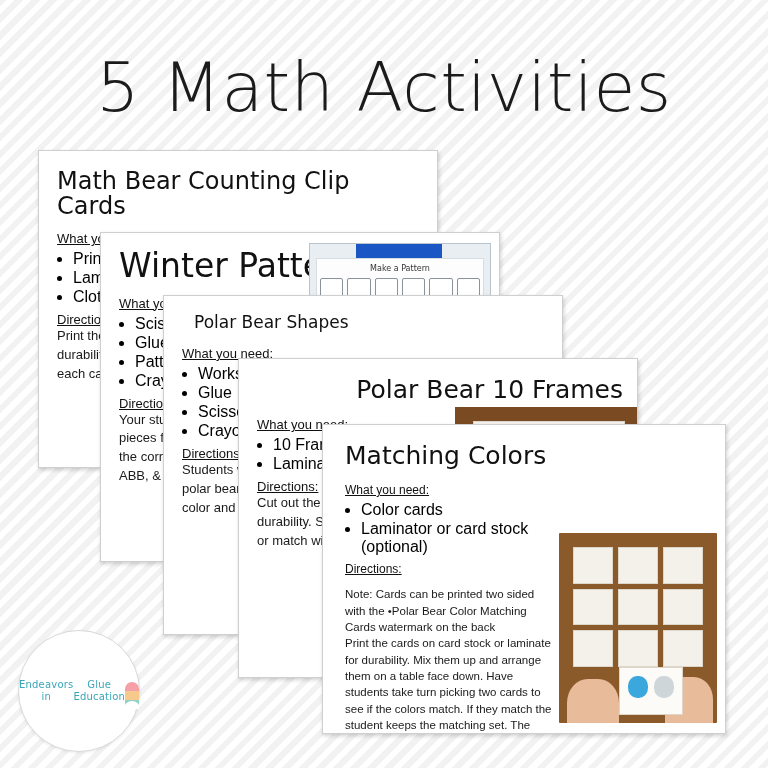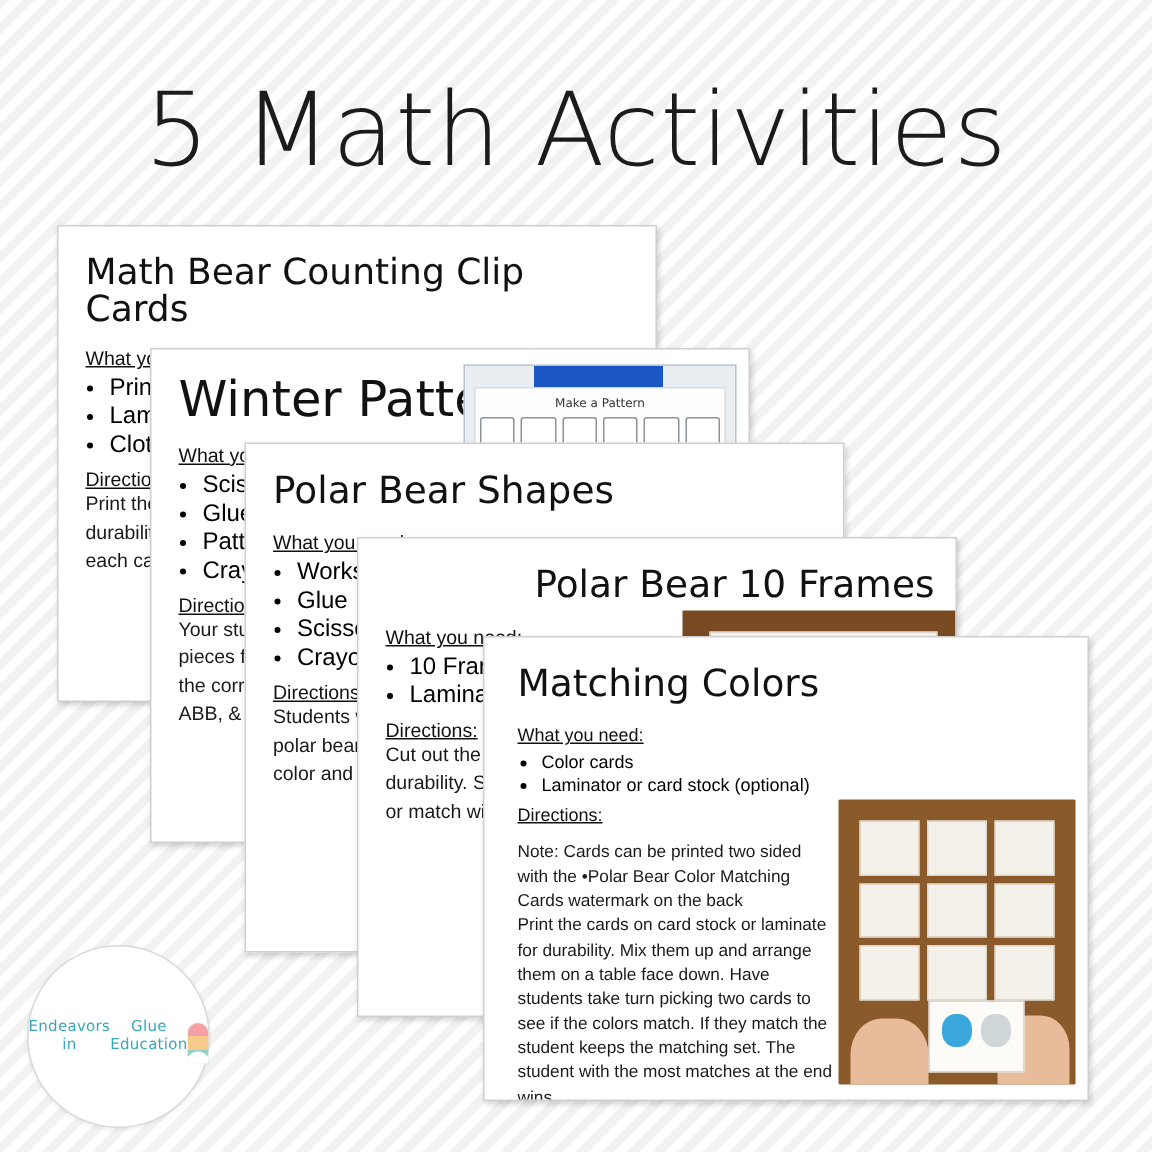"Polar Bear Shapes" #card3 .card-title { font-size: 25px -> 17px; margin-left: none -> 12px }
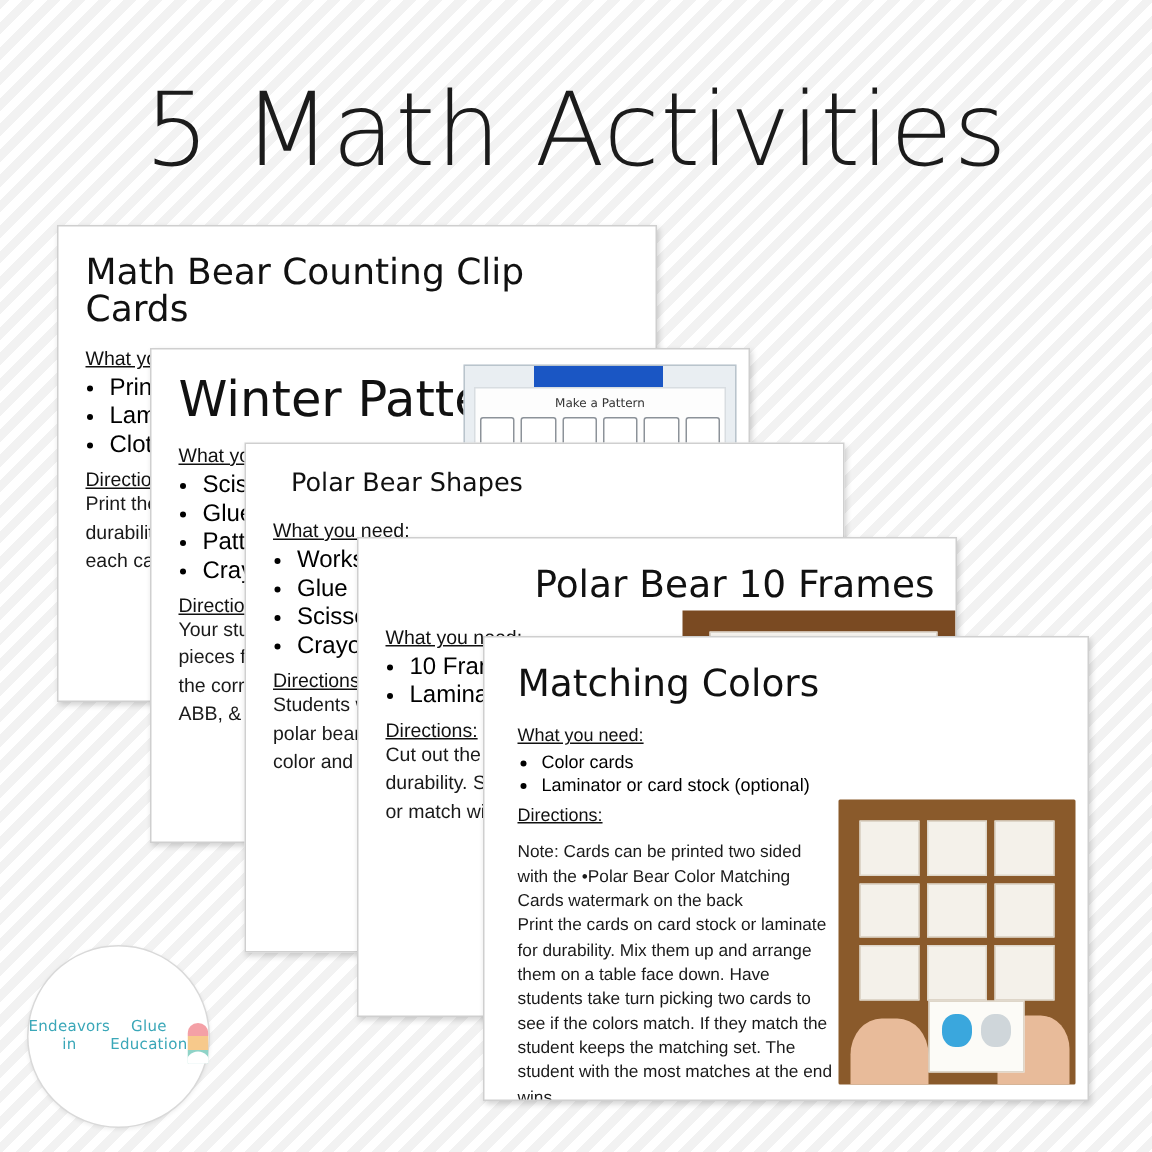"Color cards" #card5 ul.needs li { font-size: 12px -> 16px }
